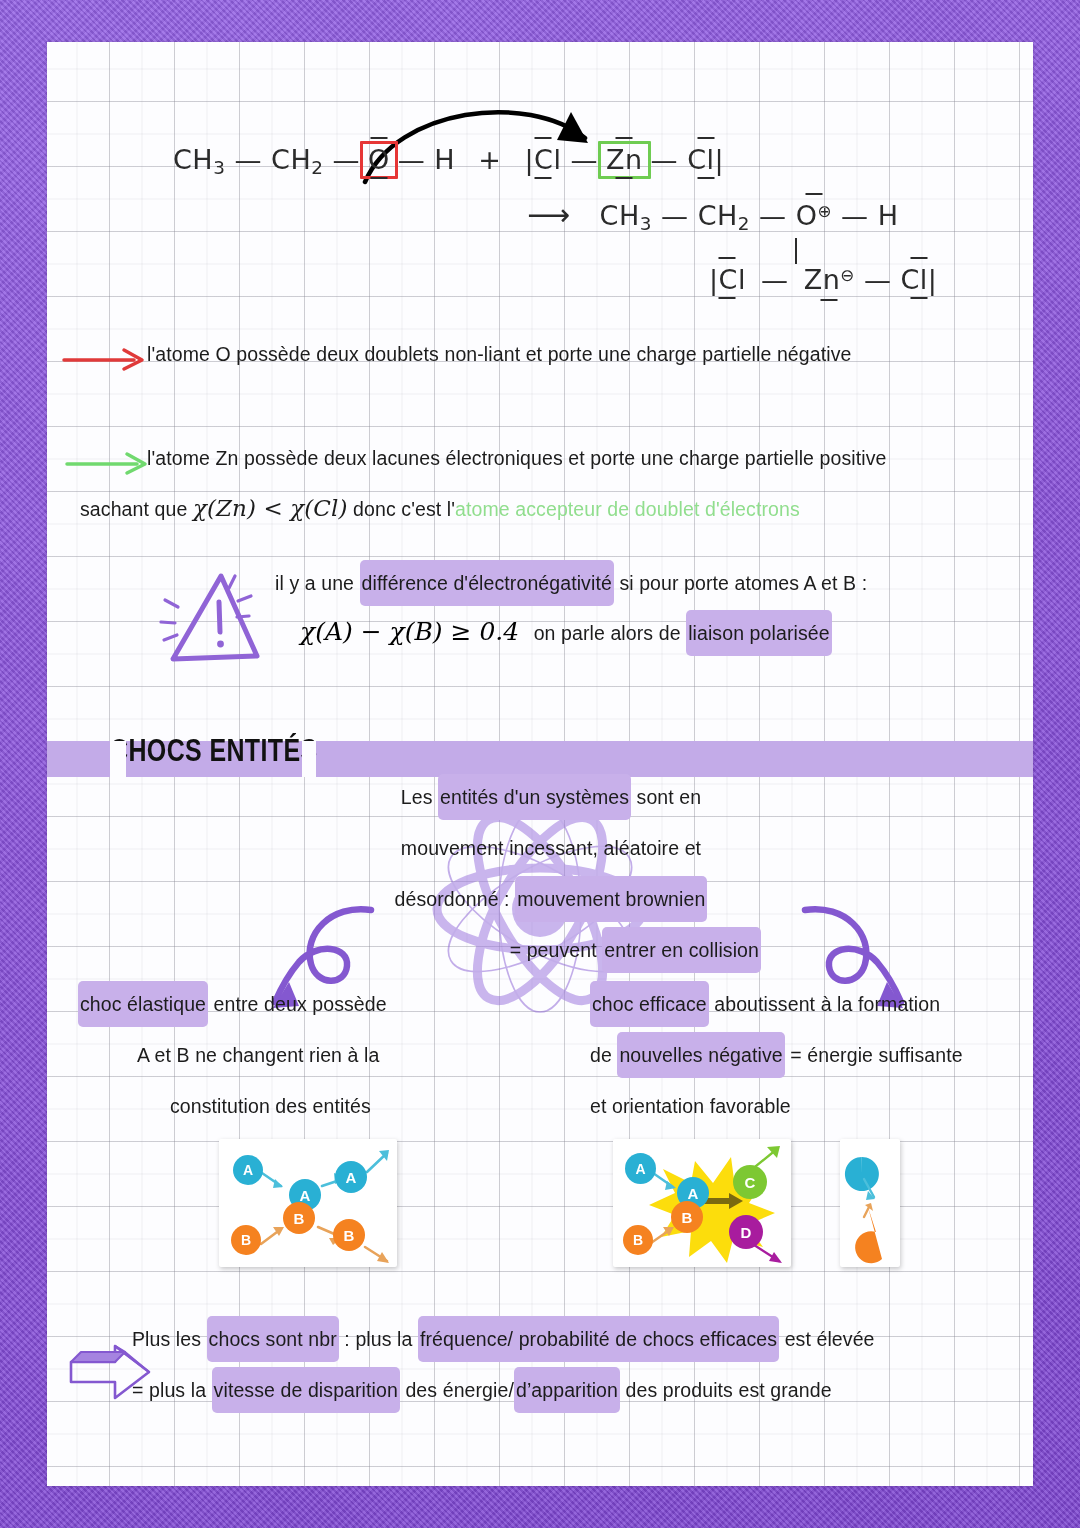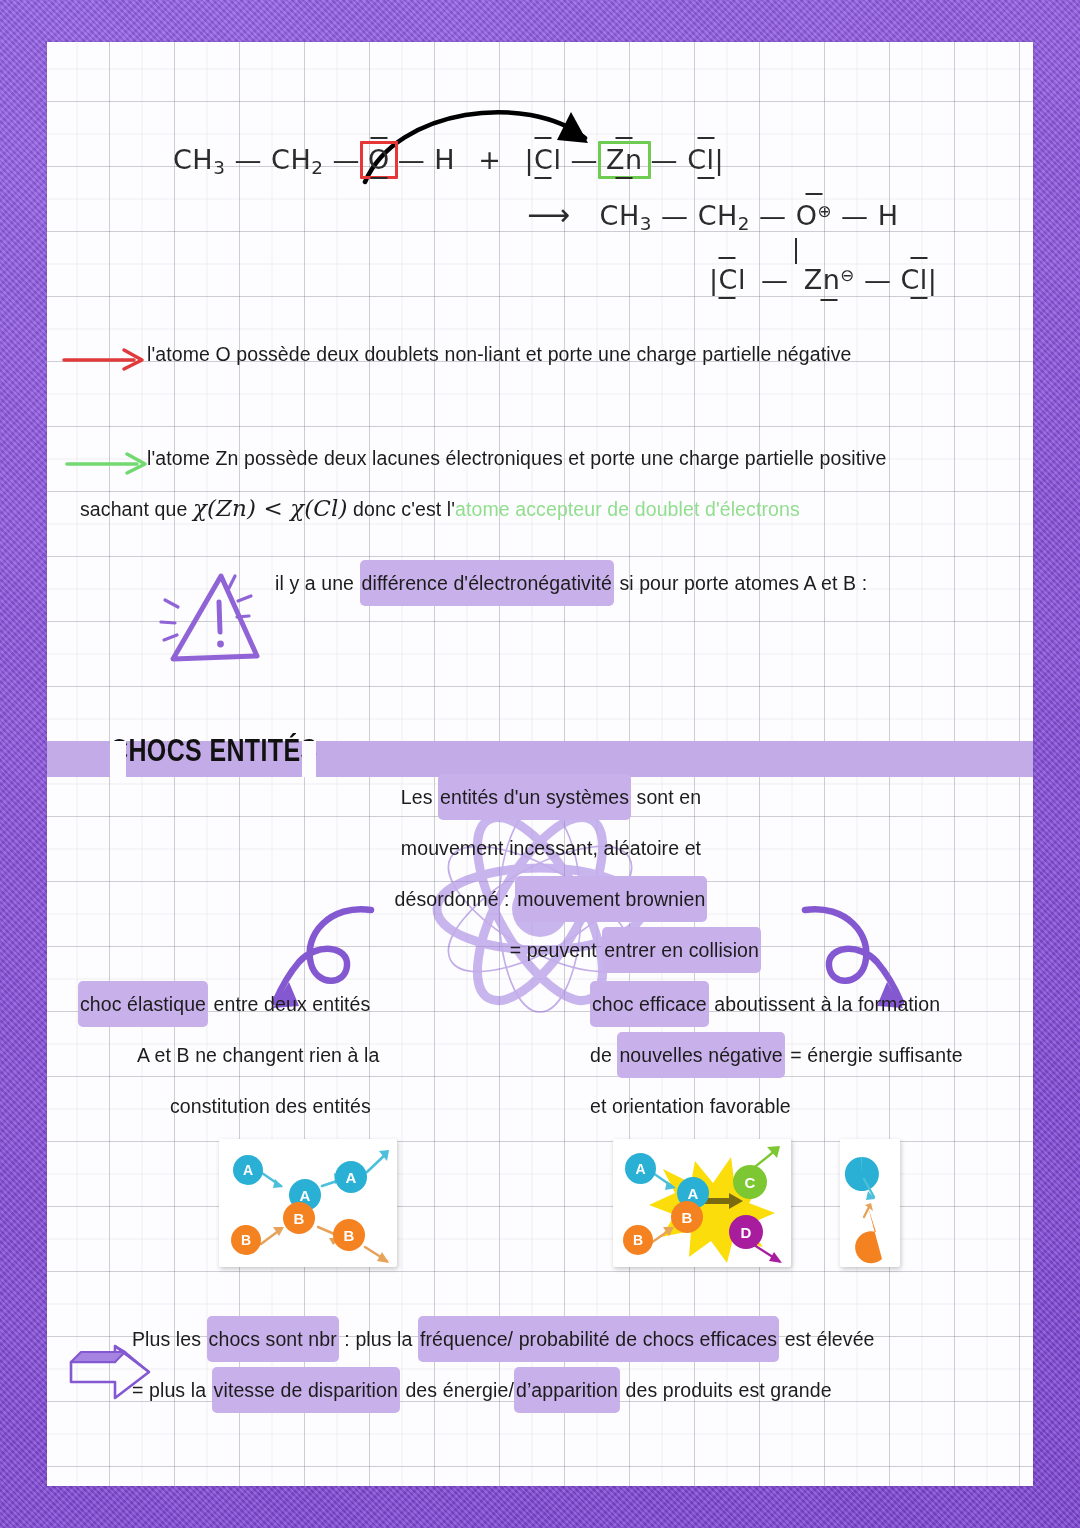"χ(A) − χ(B) ≥ 0.4" div.abs { html: none -> <div> <span>χ(A) − χ(B) ≥ 0.4</span> <span>on parle alors de </span><span>liaison polarisée</span> </div> }
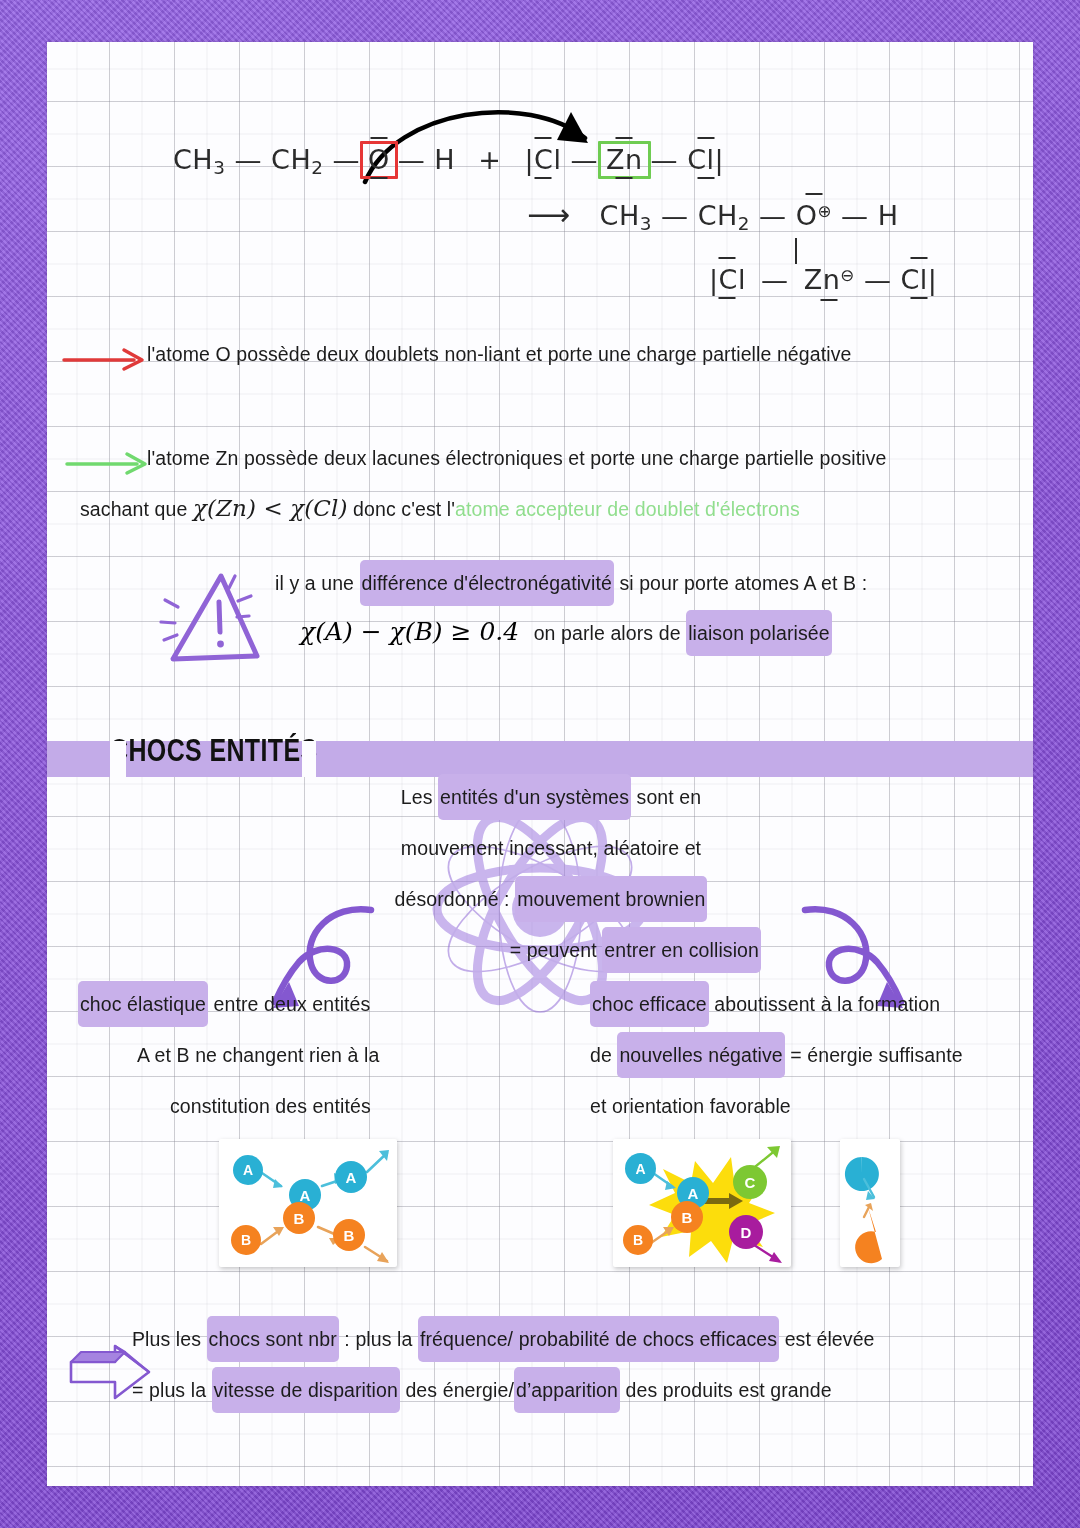"entre deux entités" span { text: entités -> possède }
